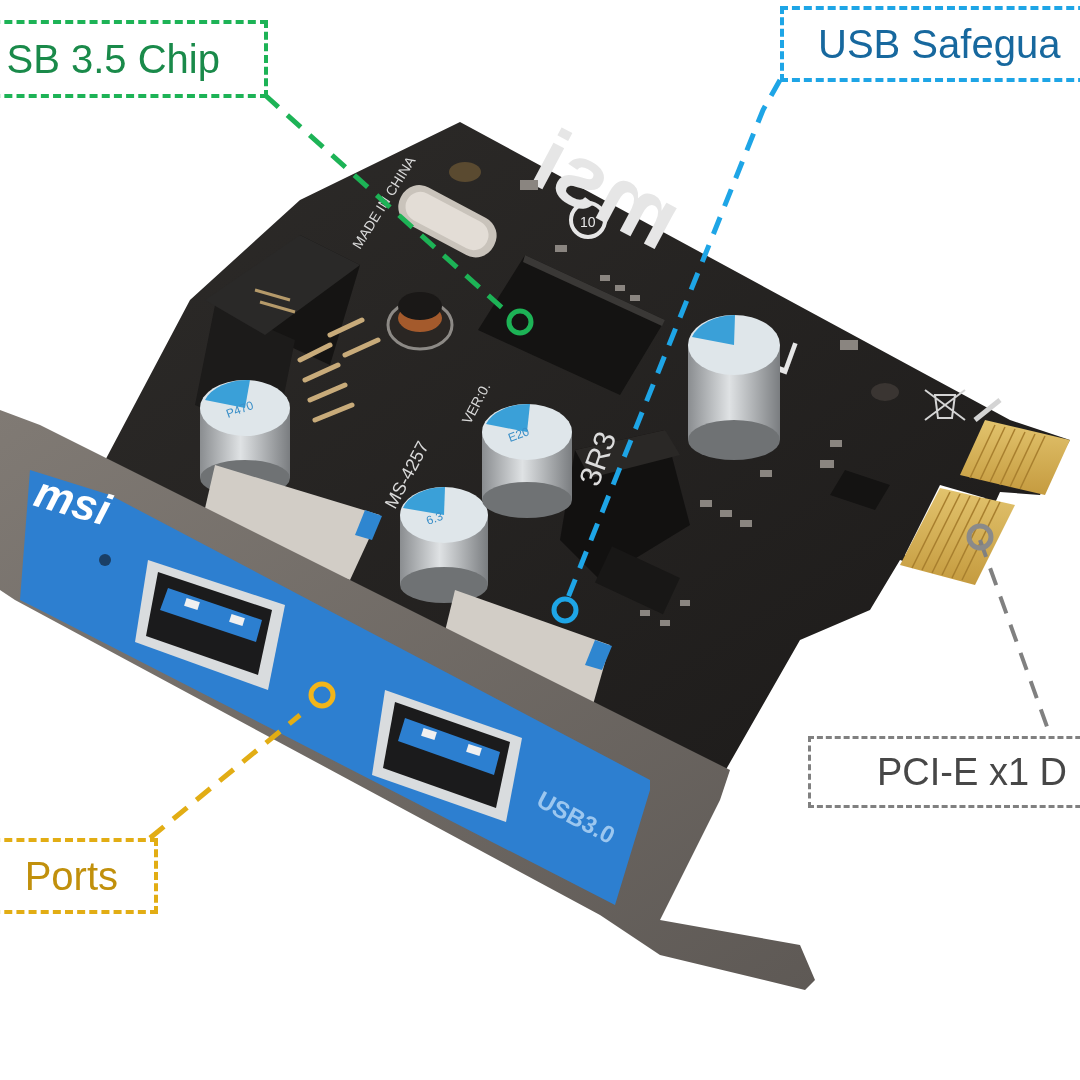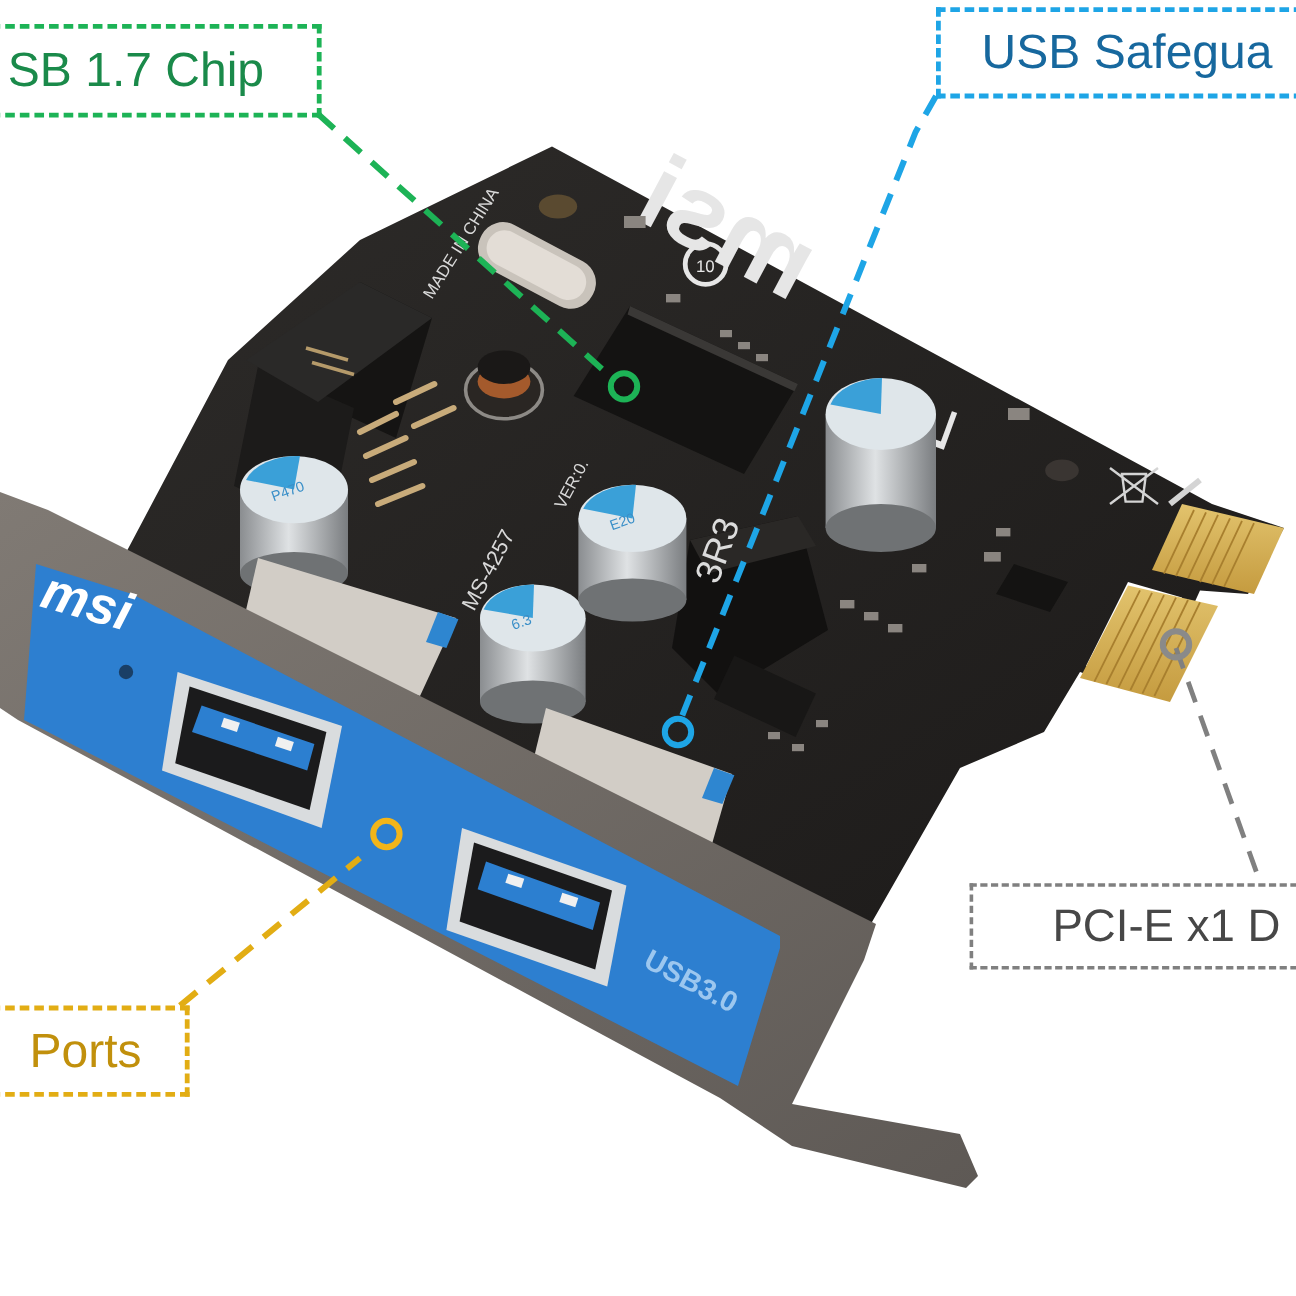"SB 1.7 Chip" span { text: 1.7 -> 3.5 }
